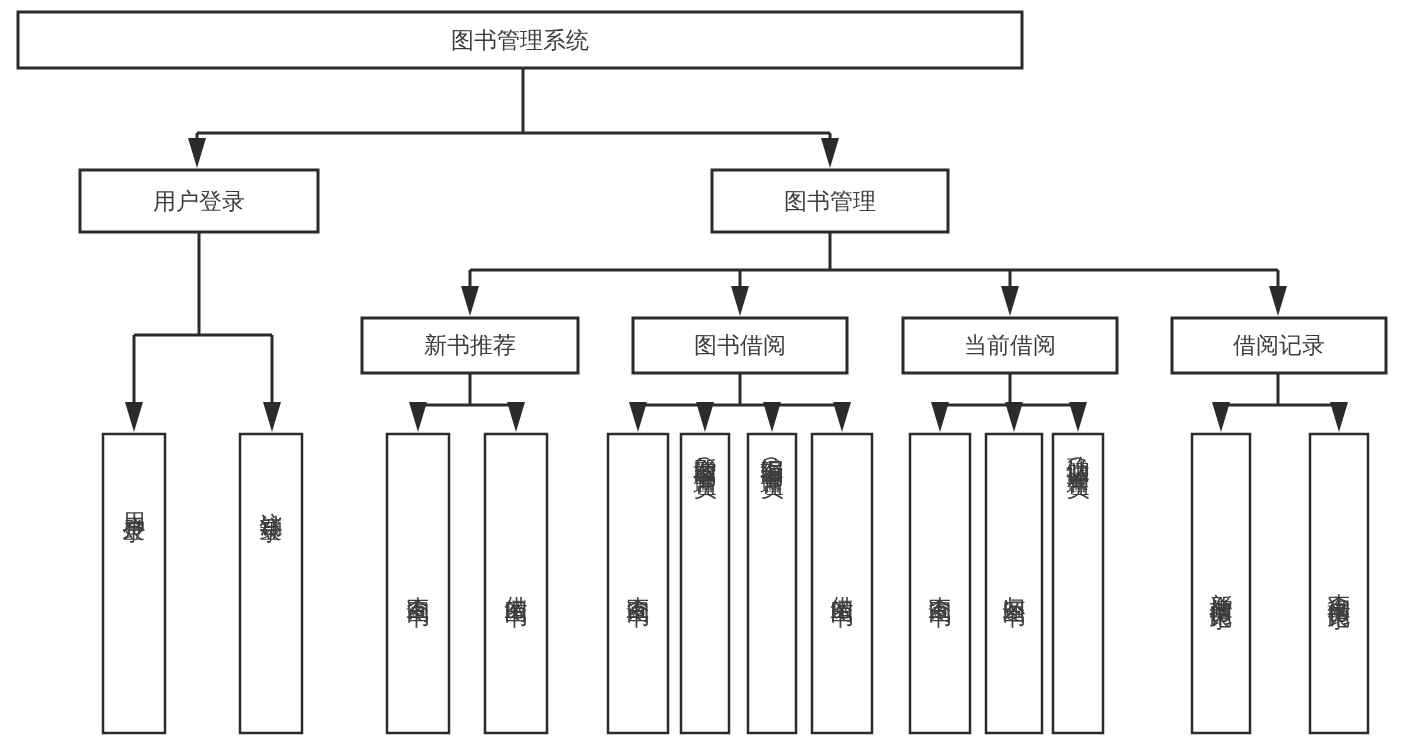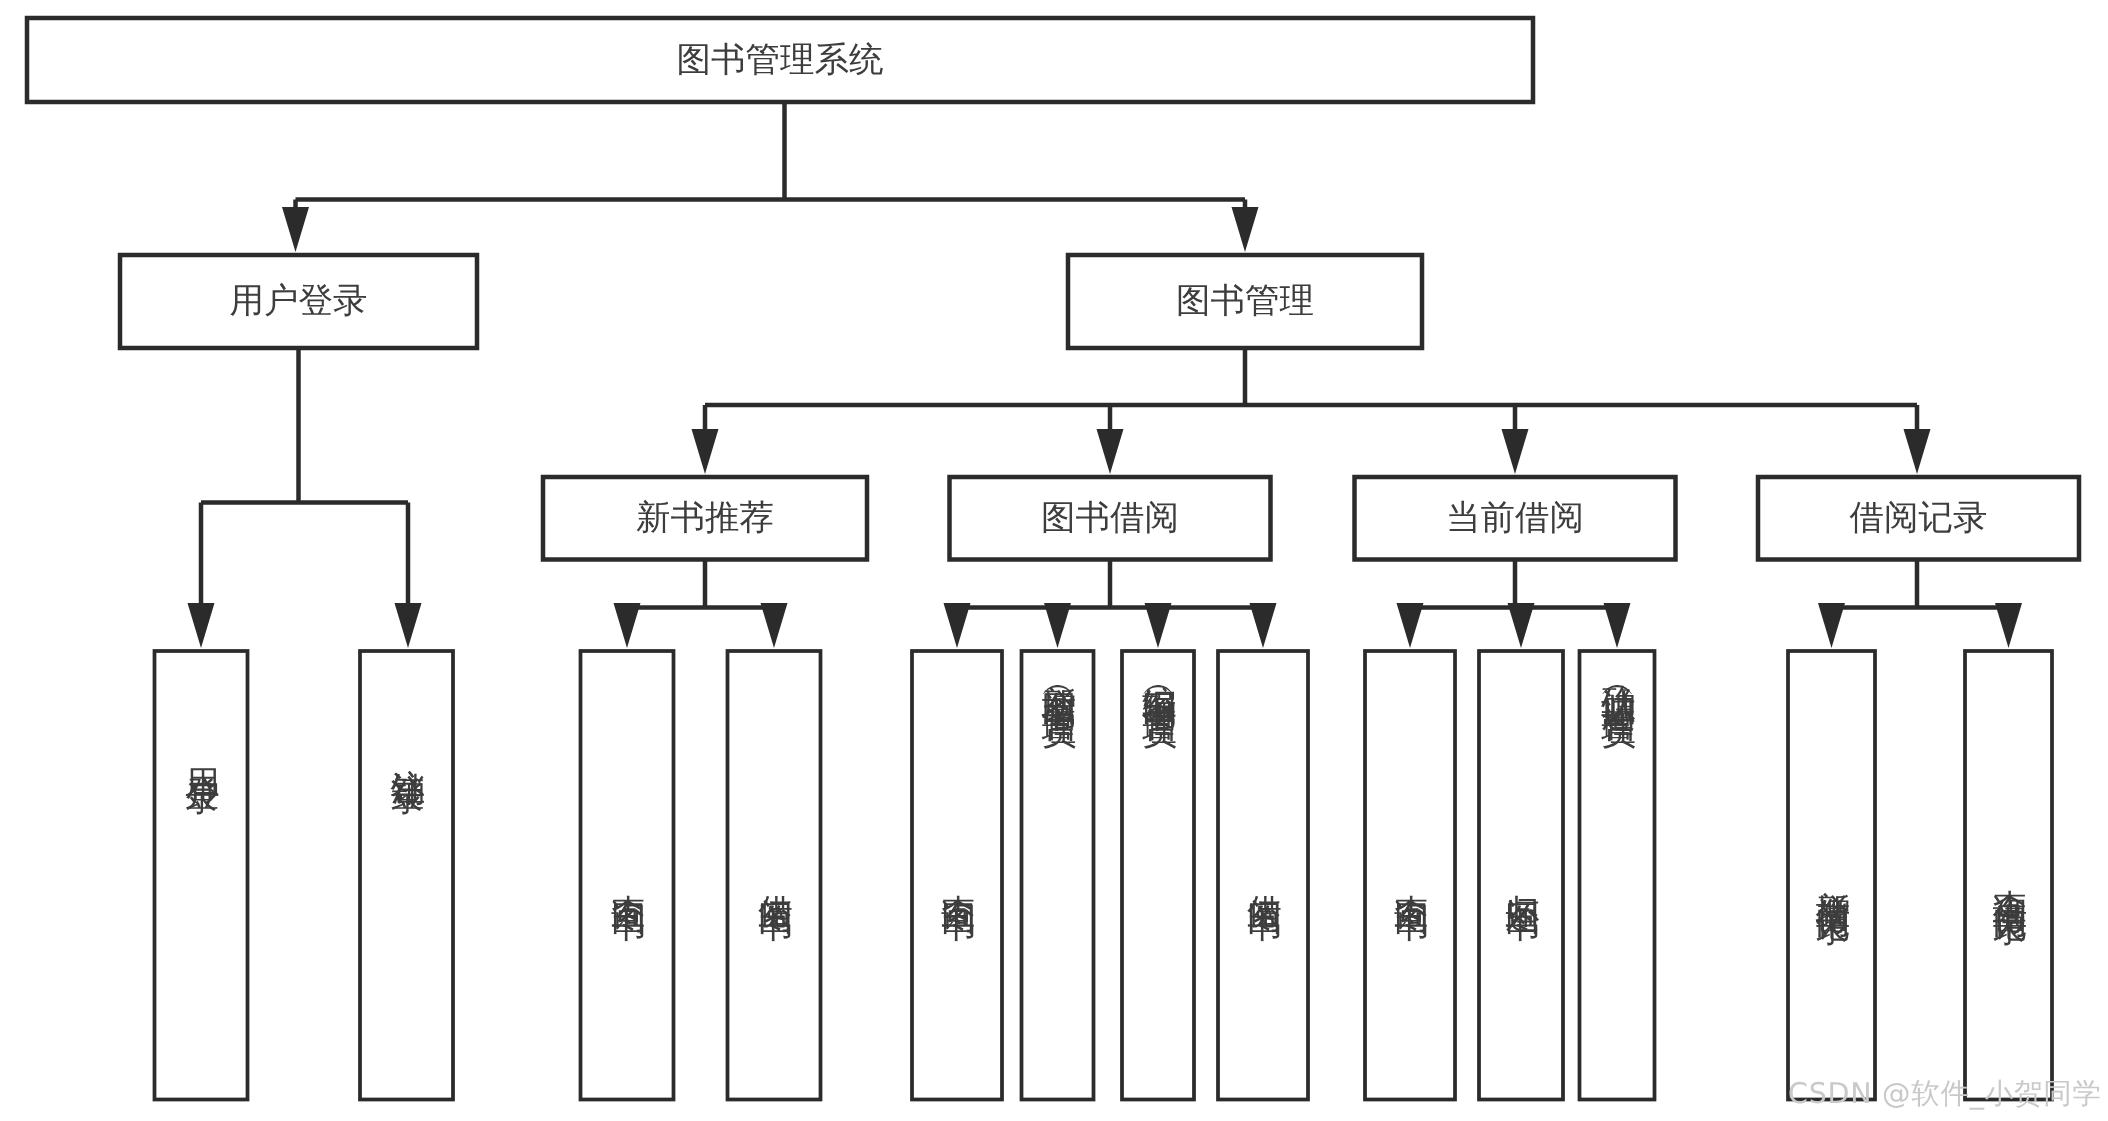"CSDN @软件_小贺同学" div.watermark { html: <div>CSDN @软件_小贺同学</div> -> none }
